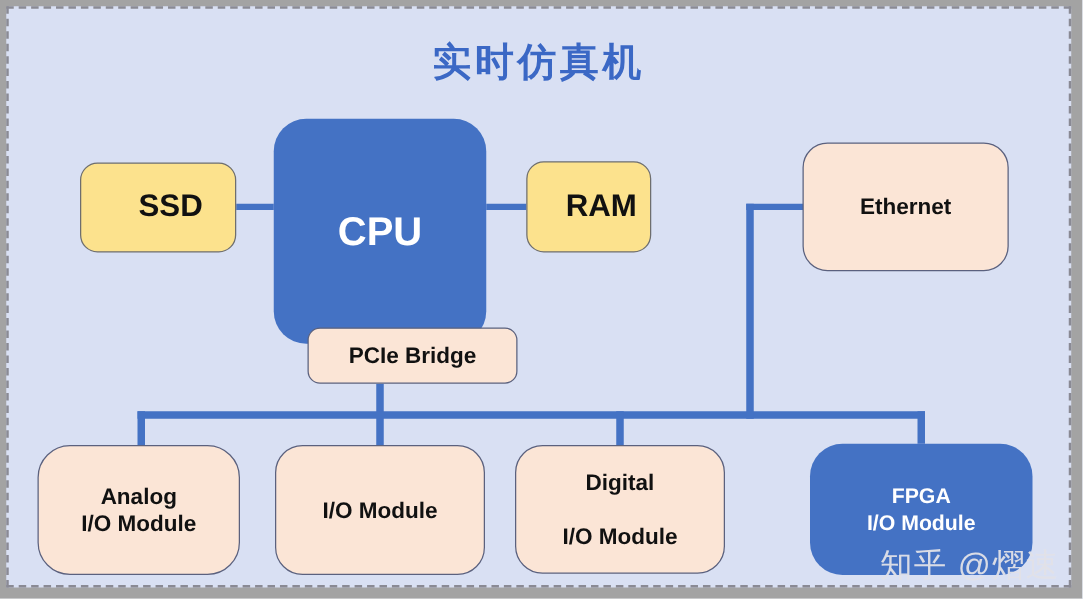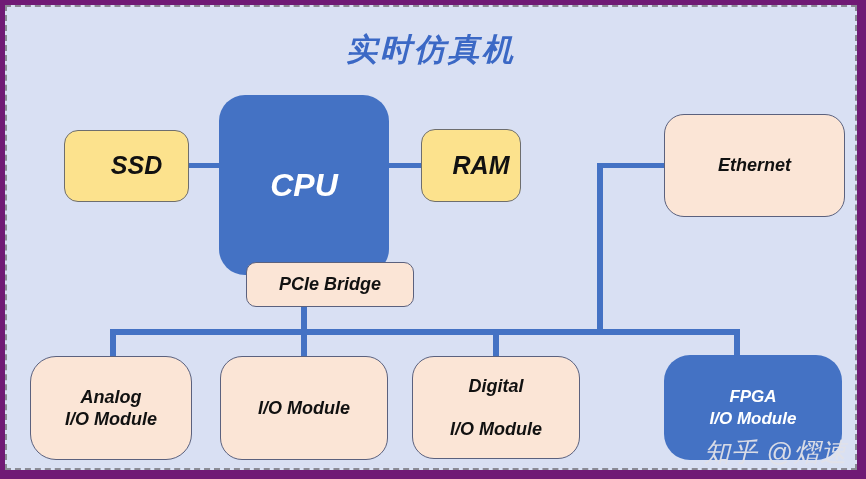"实时仿真机" .canvas { background: #701a75 -> #a3a3a3; font-style: italic -> none }
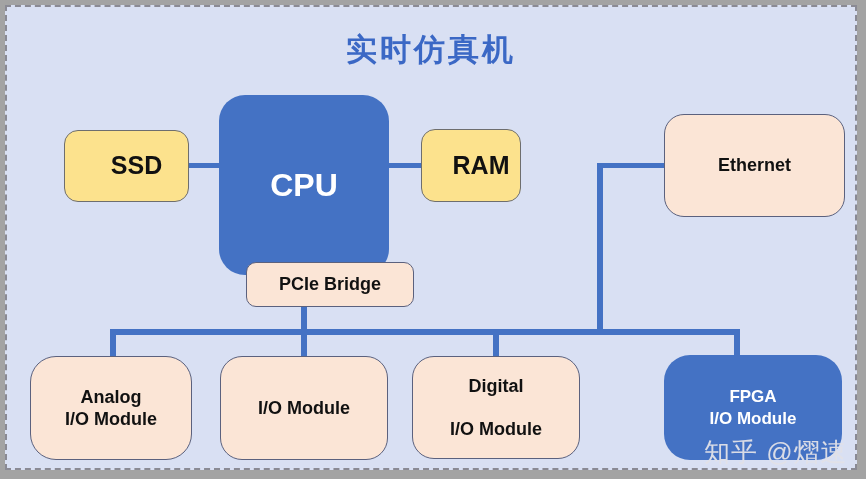"Ethernet" .ethernet { left: 657px -> 635px; width: 181px -> 165px }
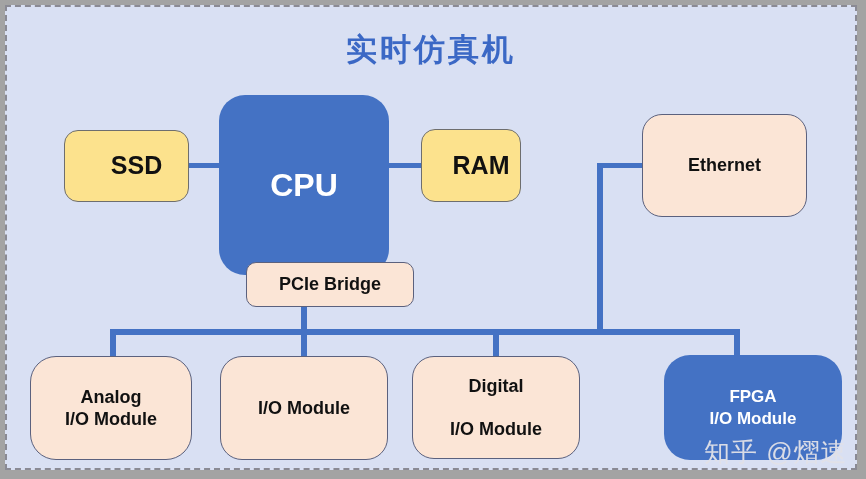"FPGA" .fpga { margin-left: 16px -> none }
